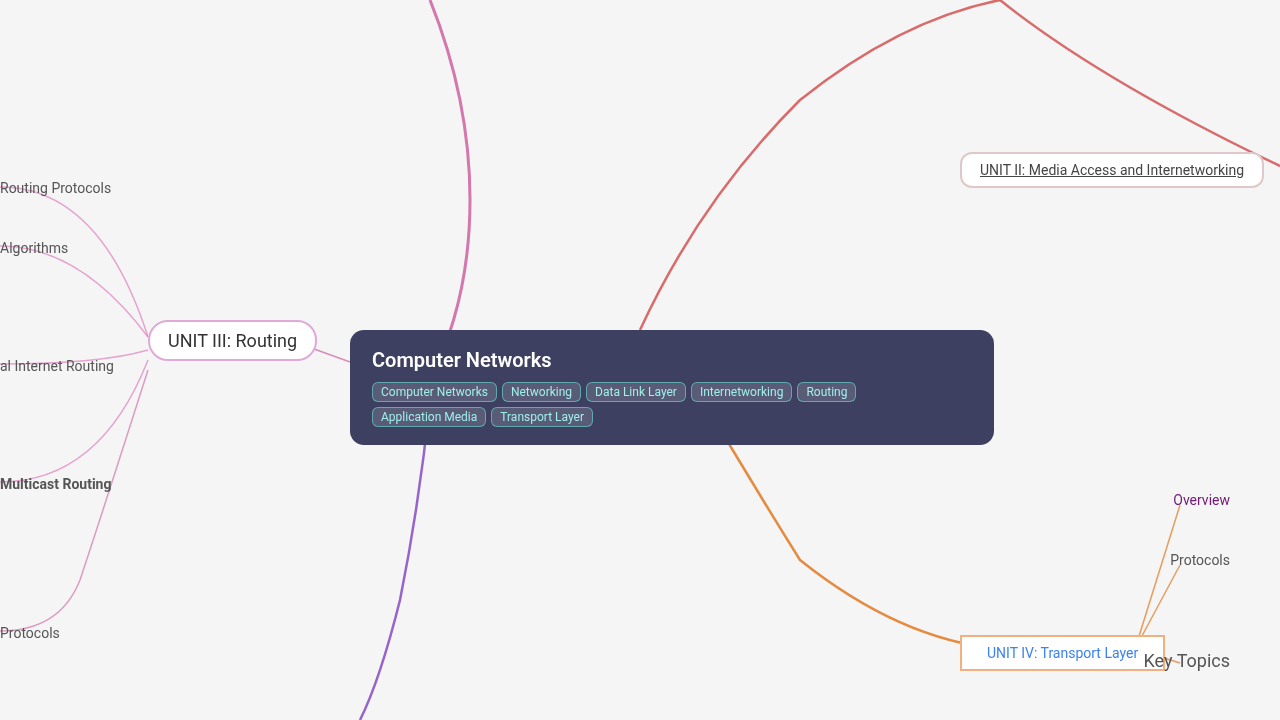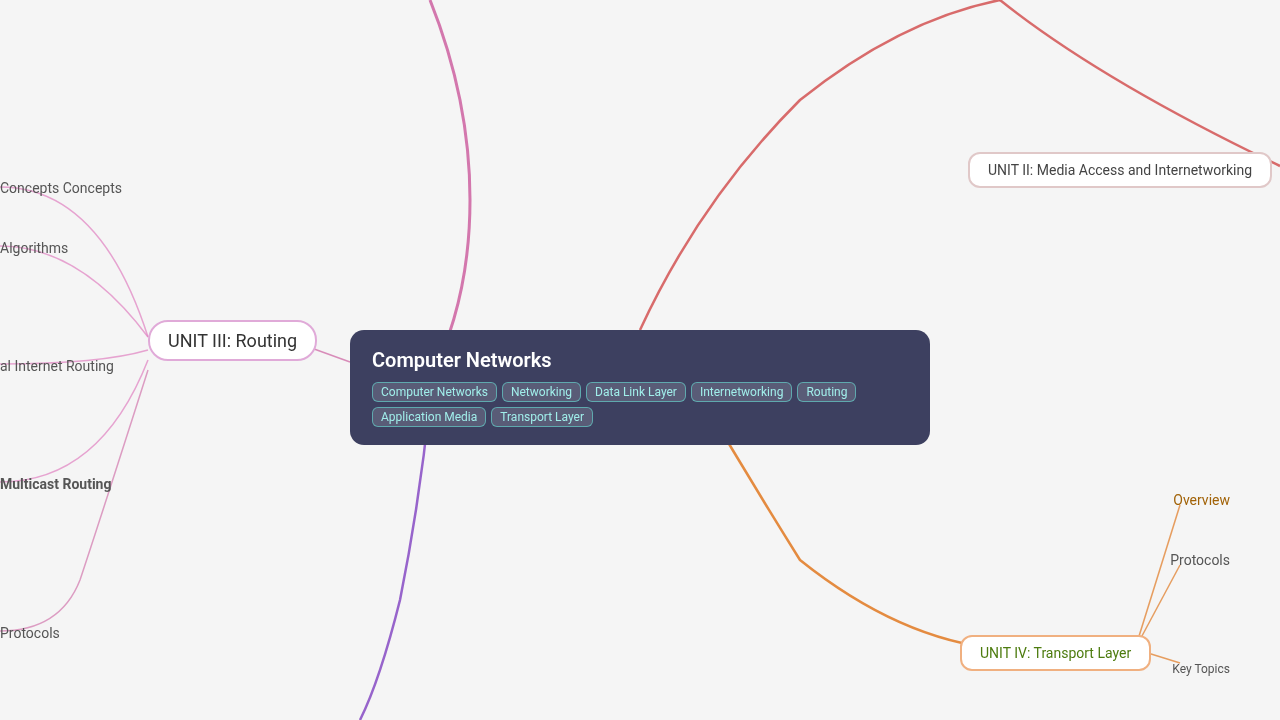"UNIT II: Media Access and" .unit2-node { right: 8px -> 16px; text-decoration: none -> underline }
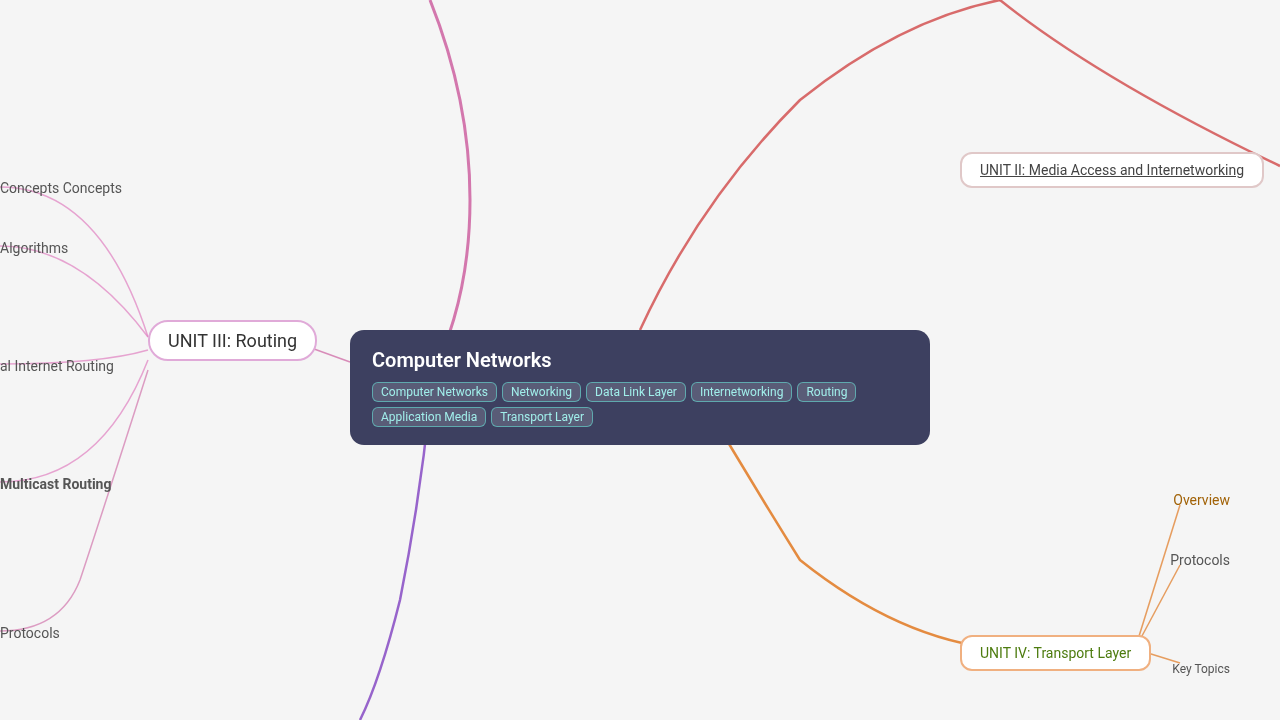"Concepts Concepts" span { text: Concepts Concepts -> Routing Protocols }
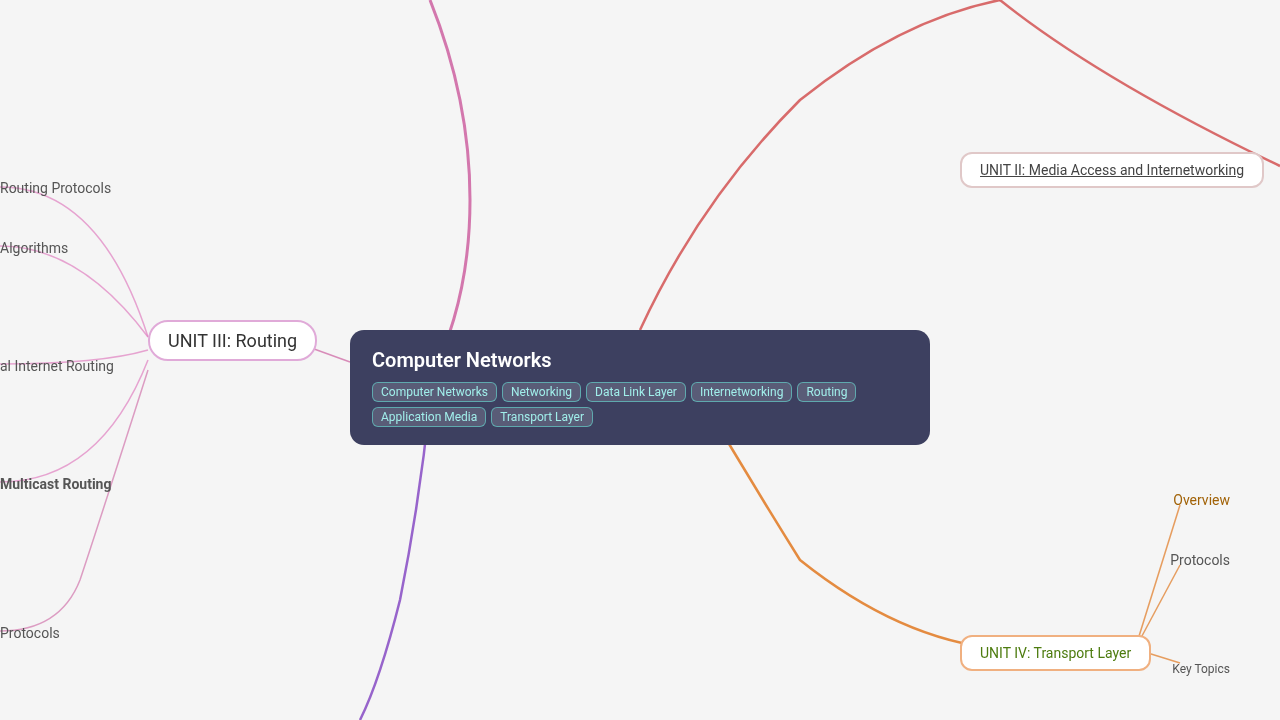"Computer Networks" .central-node { width: 580px -> 644px }
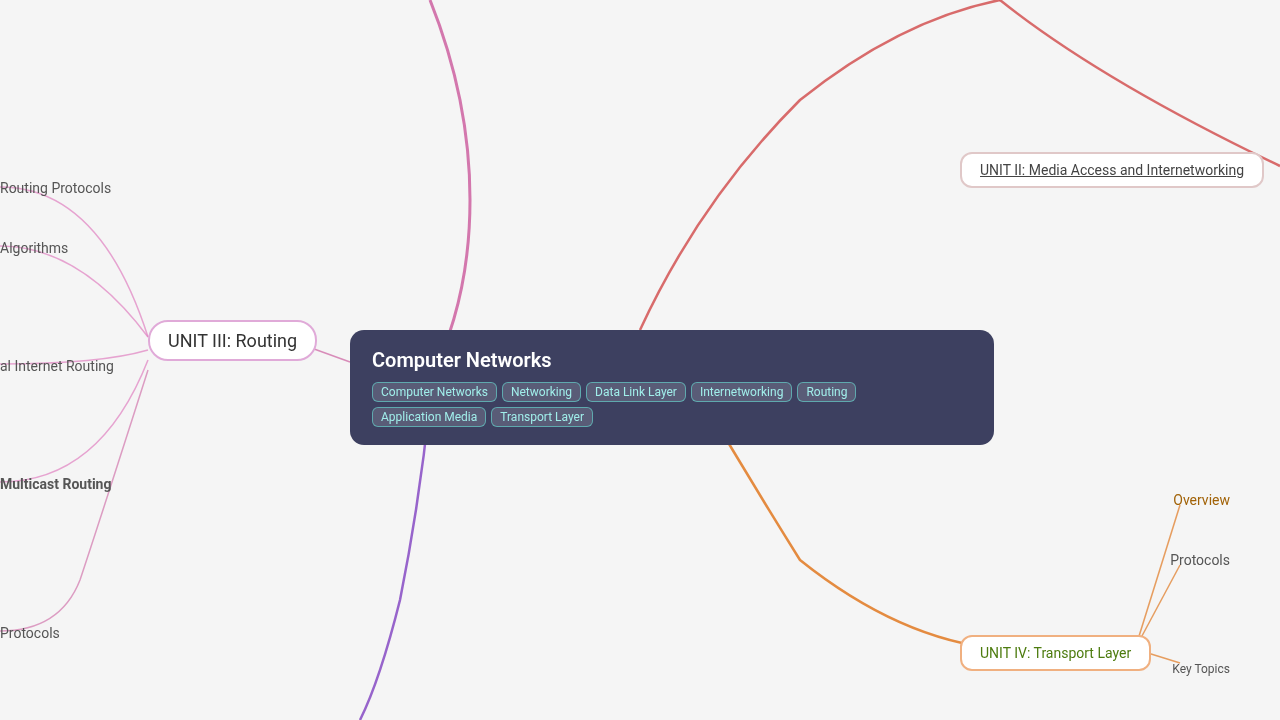"Overview" div { color: #a16207 -> #701a75 }
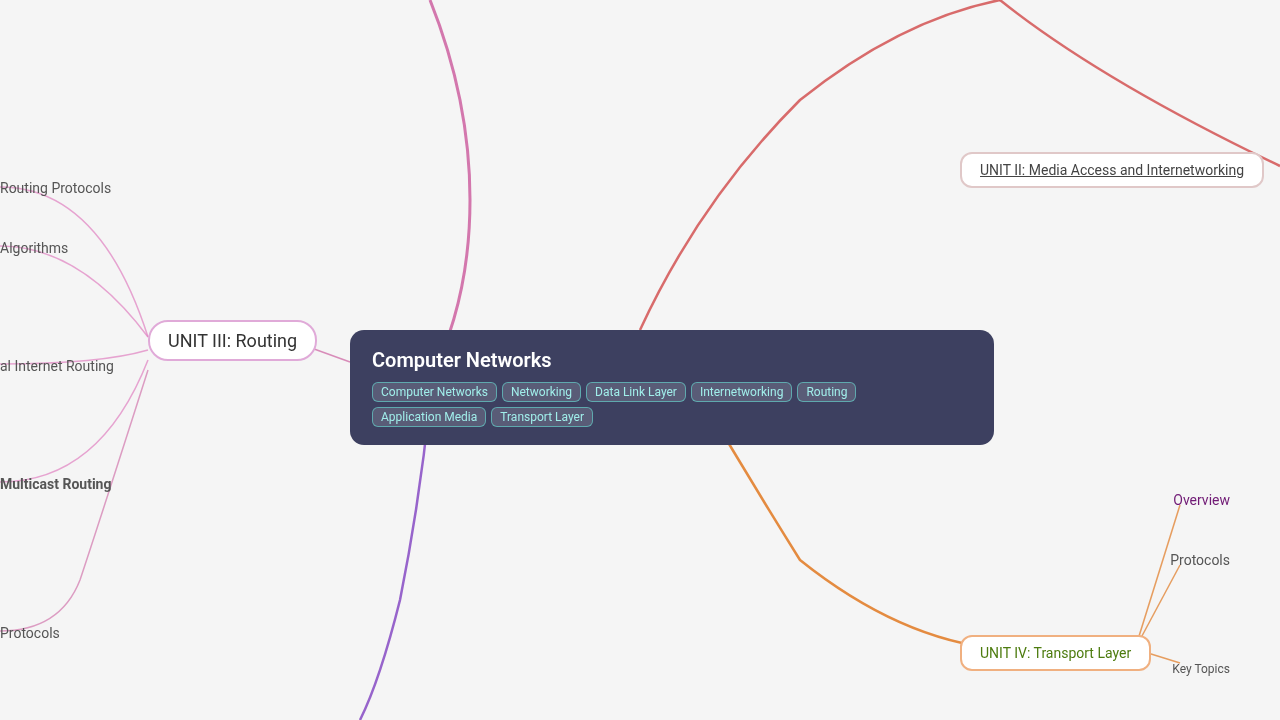"UNIT IV: Transport Layer" .unit4-node { border-radius: 12px -> 0; color: #4d7c0f -> #3b82f6; padding: 8px 18px -> 8px 25px }
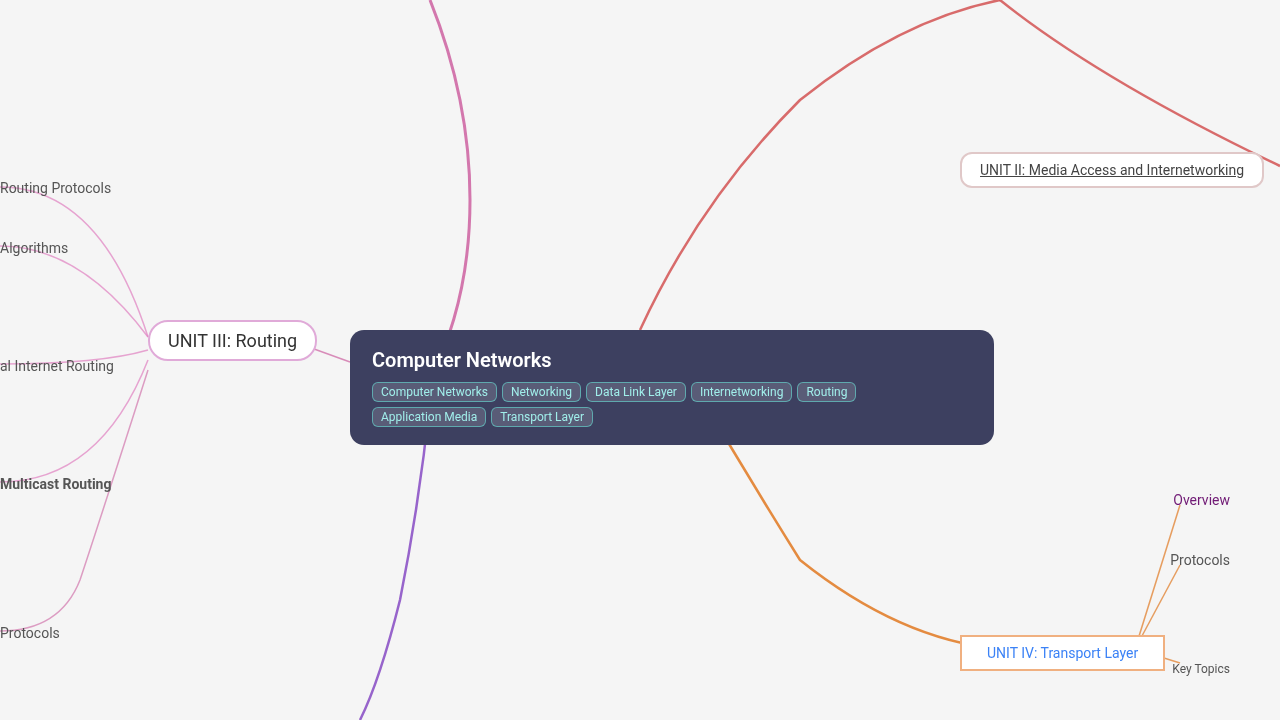"Key Topics" div { font-size: 12px -> 18px; margin-top: 12px -> none }
